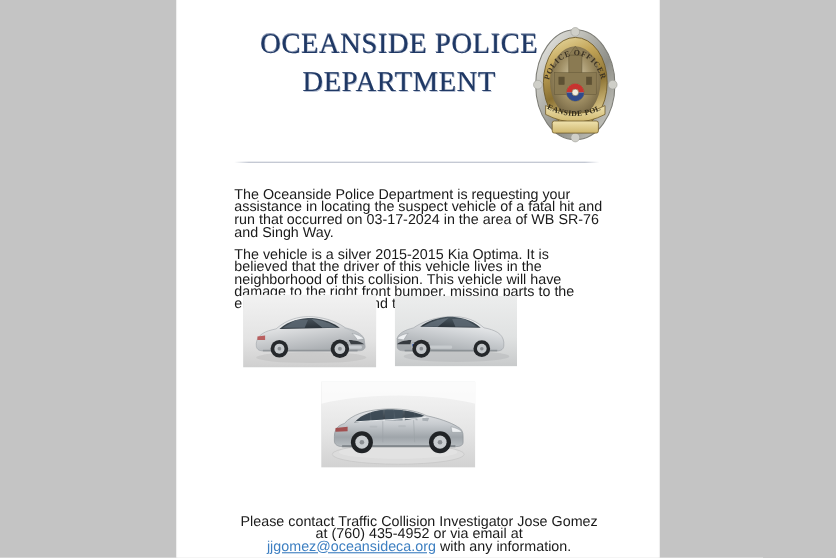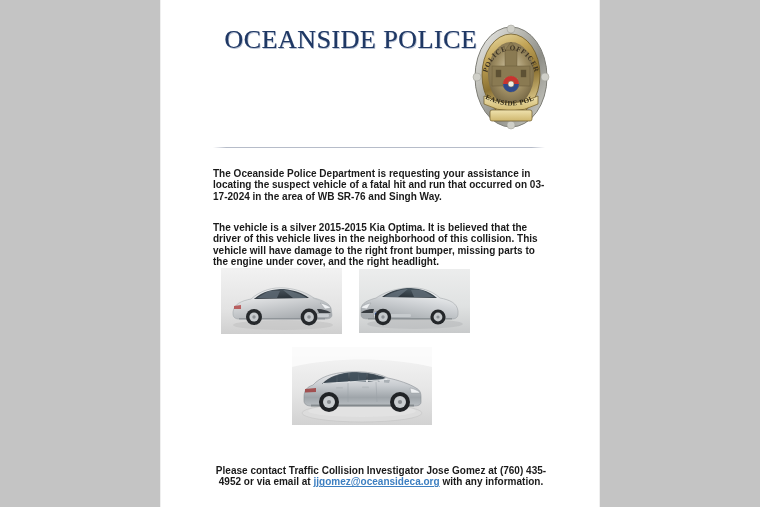"OCEANSIDE POLICE" .header { margin-left: none -> 12px }
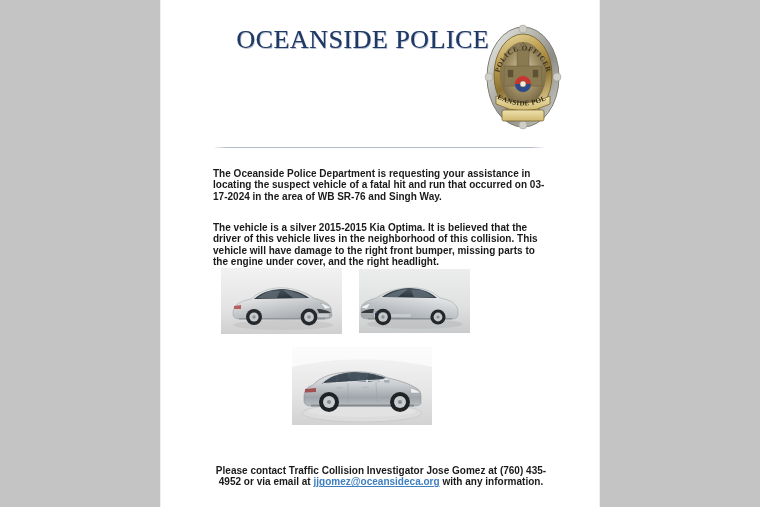"DEPARTMENT" div.title-line { html: none -> <div>DEPARTMENT</div> }
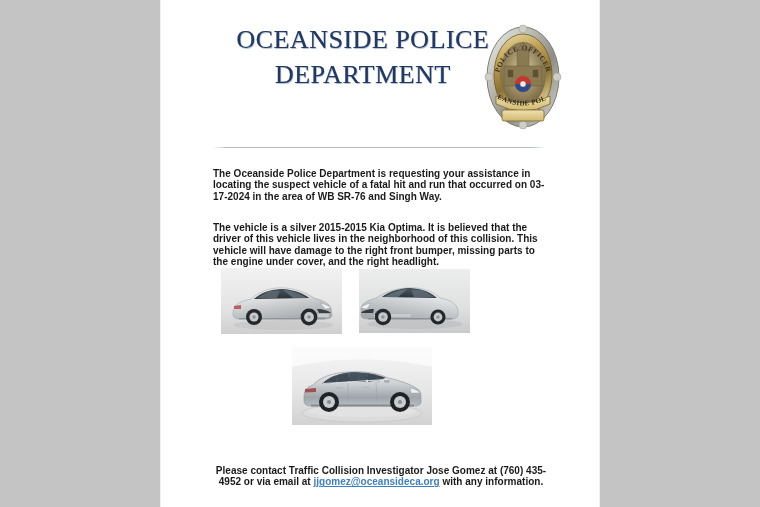"The Oceanside Police Department is" .body-text { font-size: 10px -> 13px; font-weight: bold -> normal }
